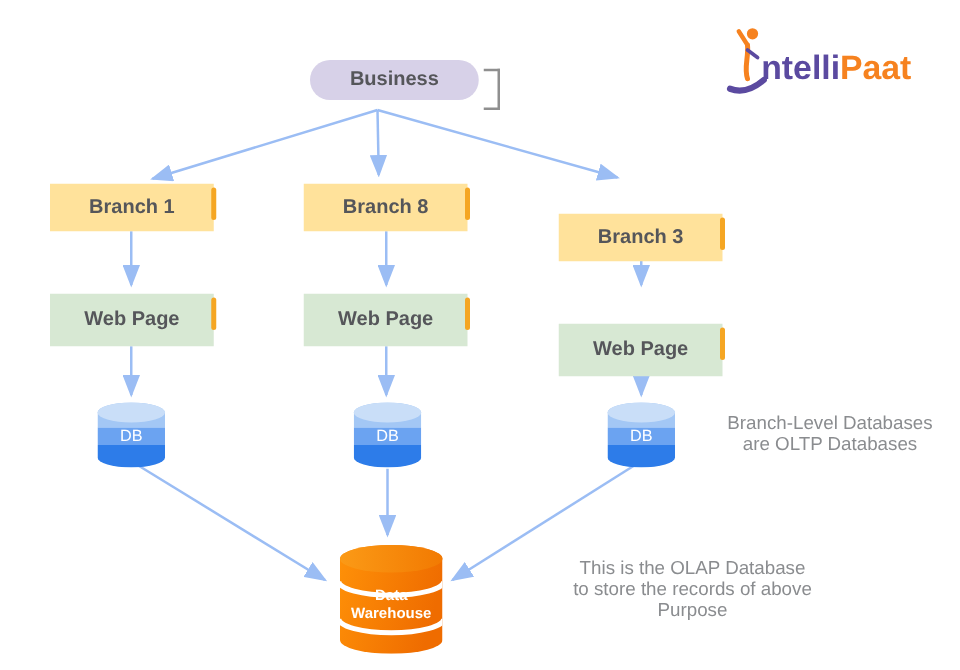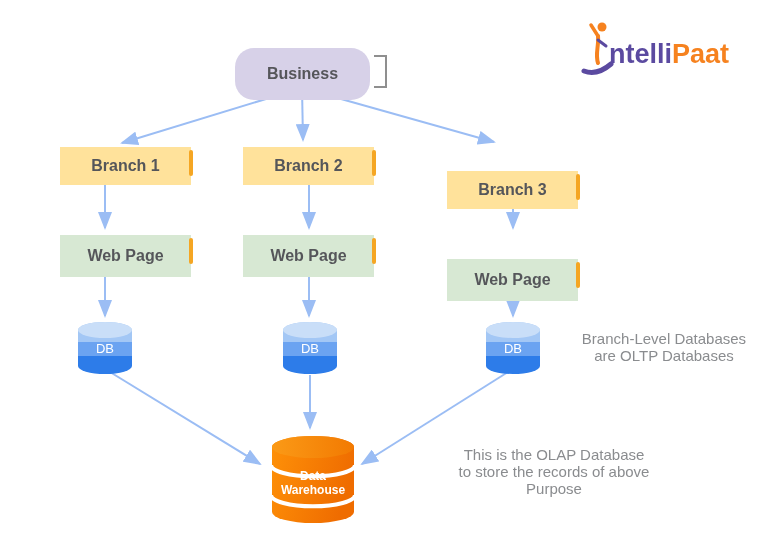"Business" .business { height: 52px -> 32px; left: 235px -> 248px }
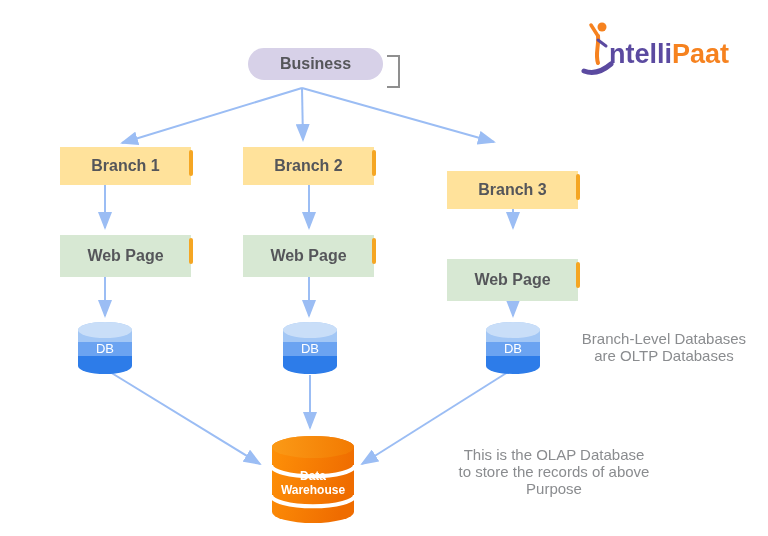"Branch 1" .col1 { margin-left: 20px -> none }
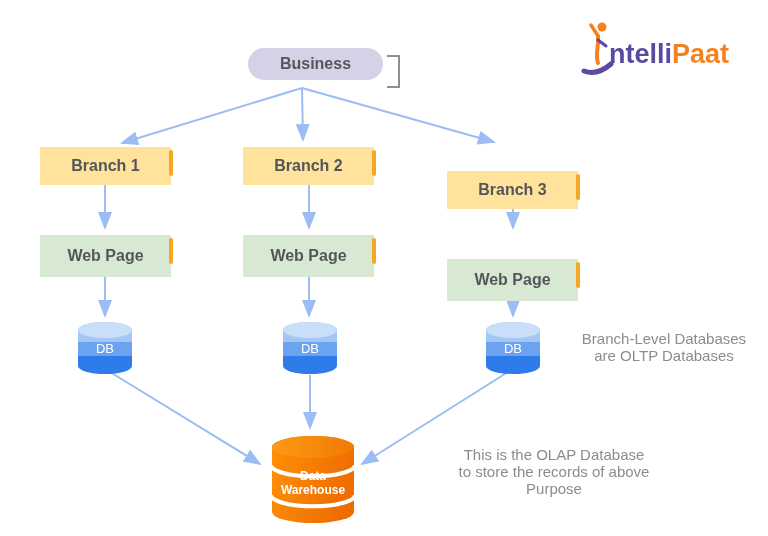"Branch 2" span { text: 2 -> 8 }
